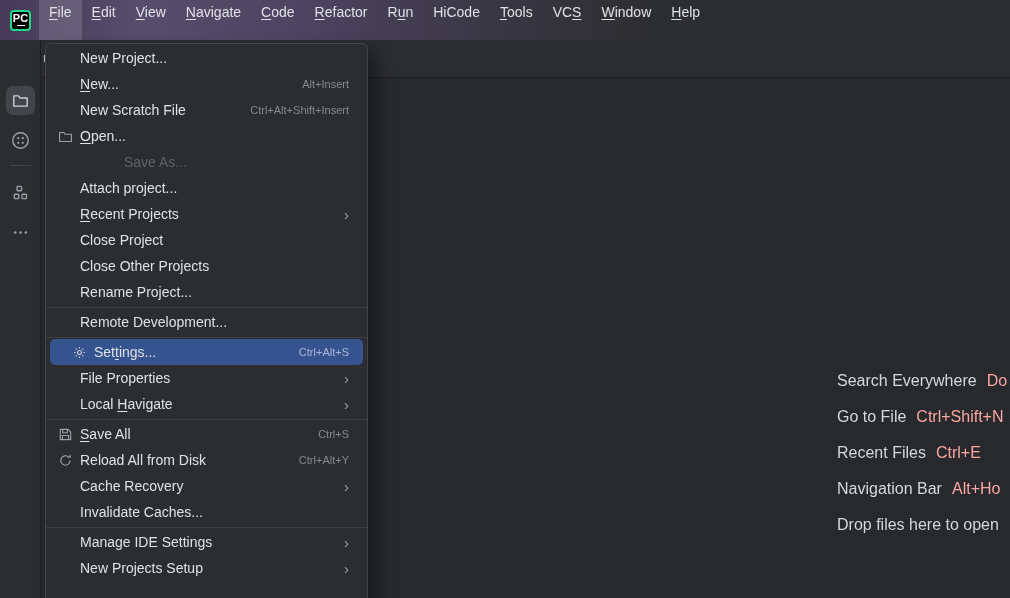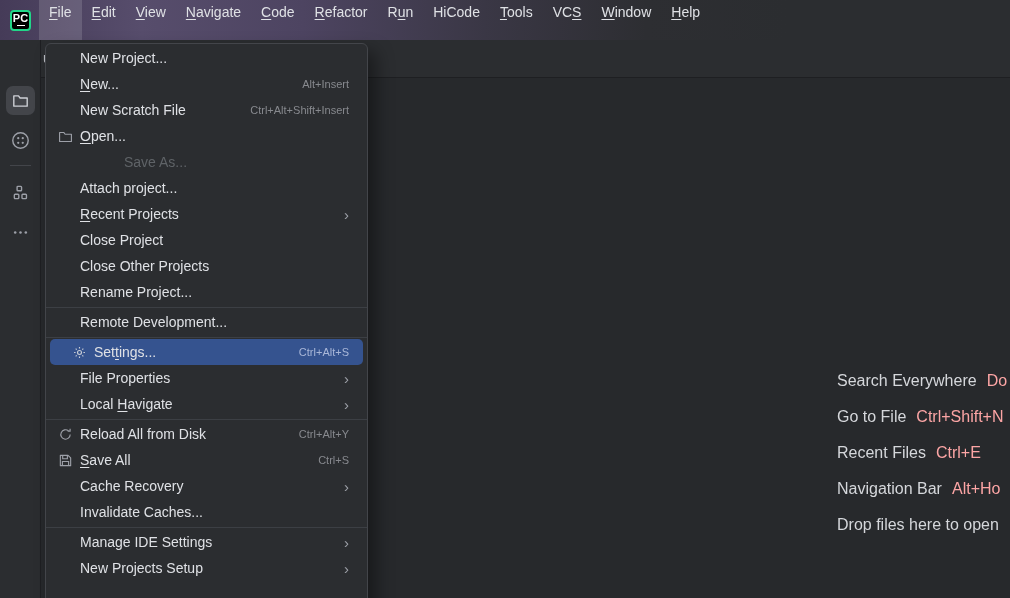"Reload All from Disk" div.mi { order: before "Save All" -> after "Save All" }
